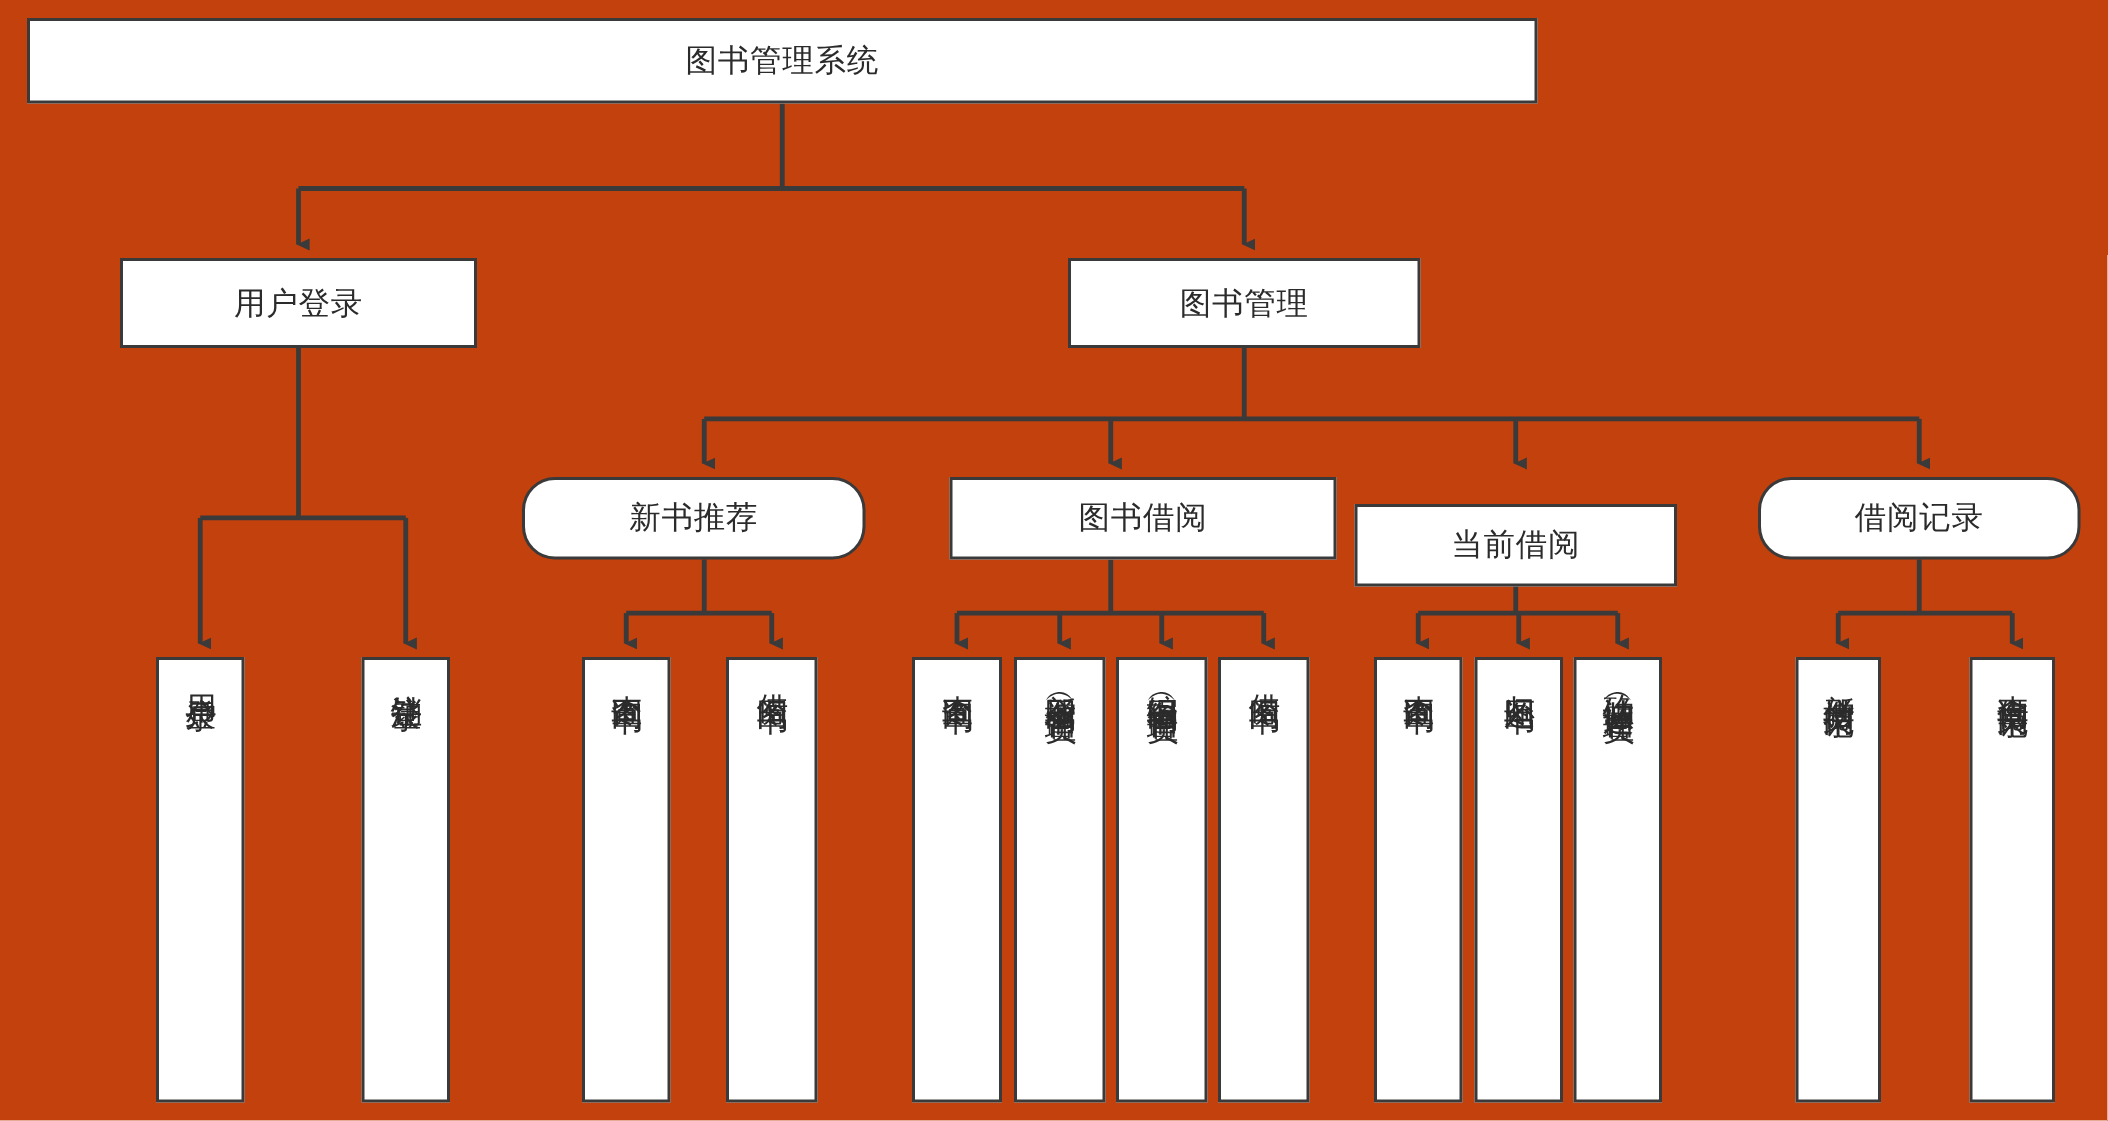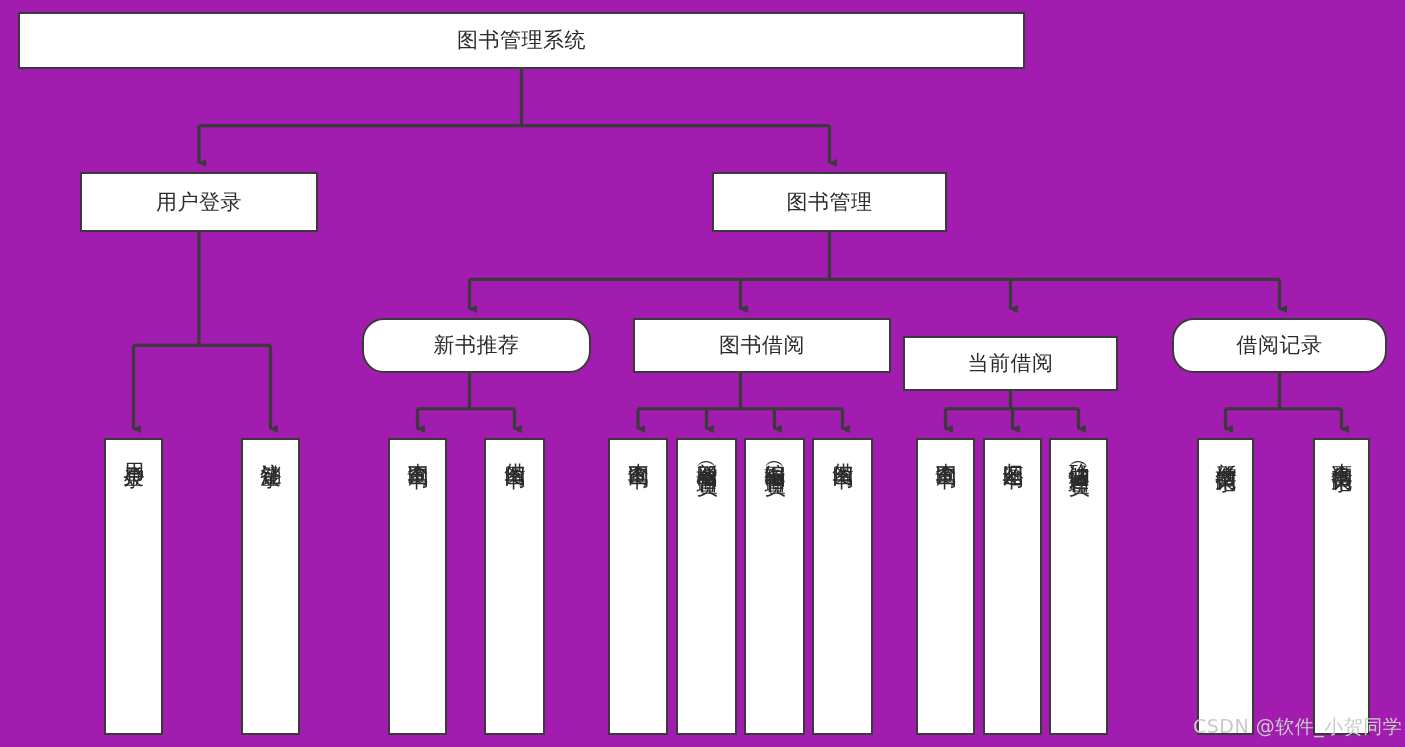"图书管理系统" #diagram-root { background: #a21caf -> #c2410c }
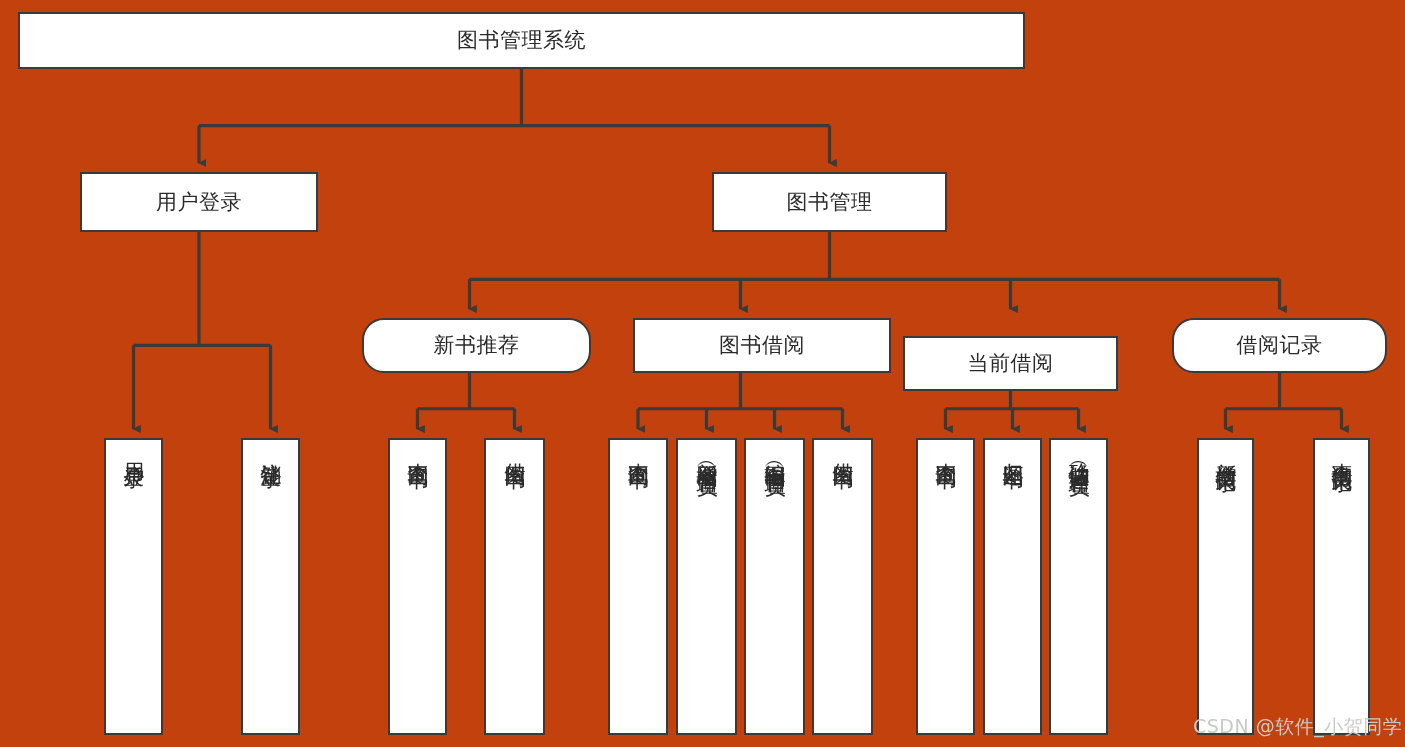"新书推荐" div.node-box { left: 362px -> 348px }
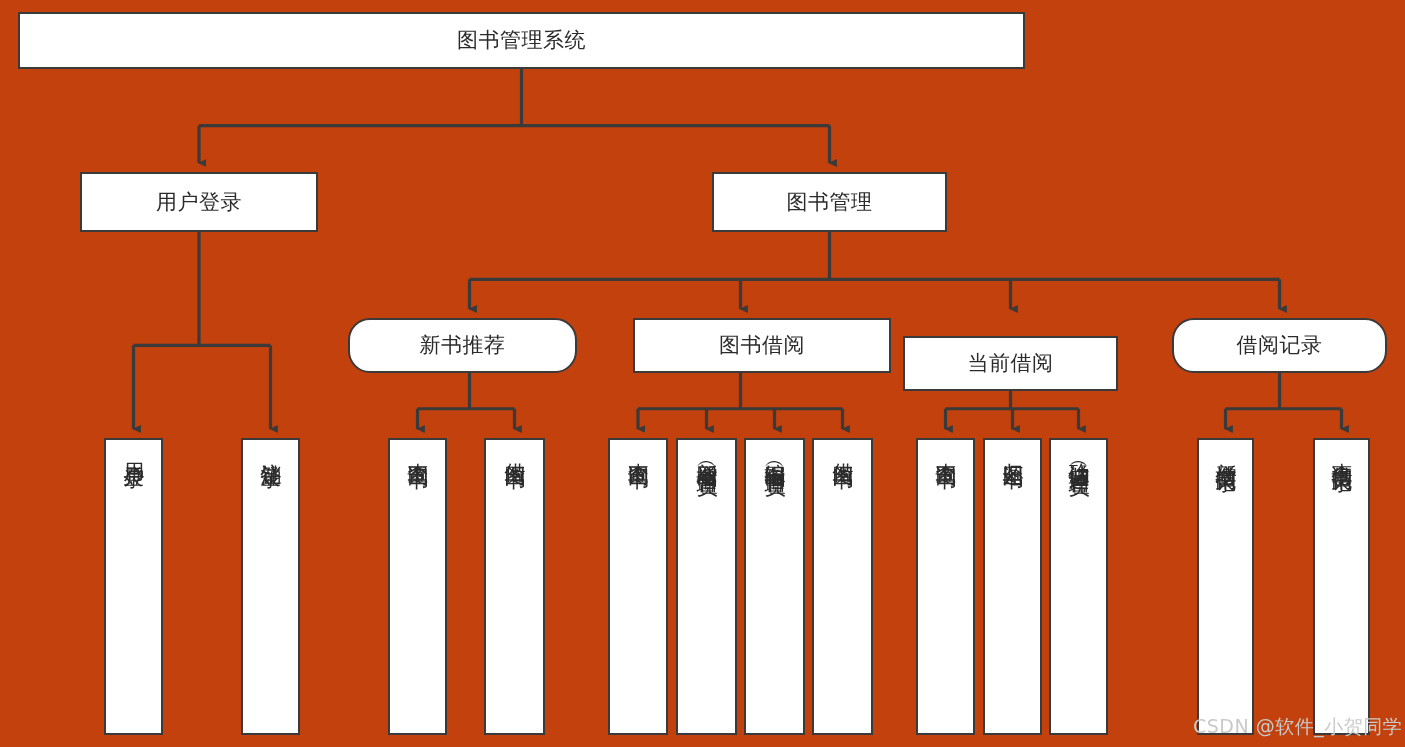"CSDN @软件_小贺同学" div.watermark { html: <div>CSDN @软件_小贺同学</div> -> none }
